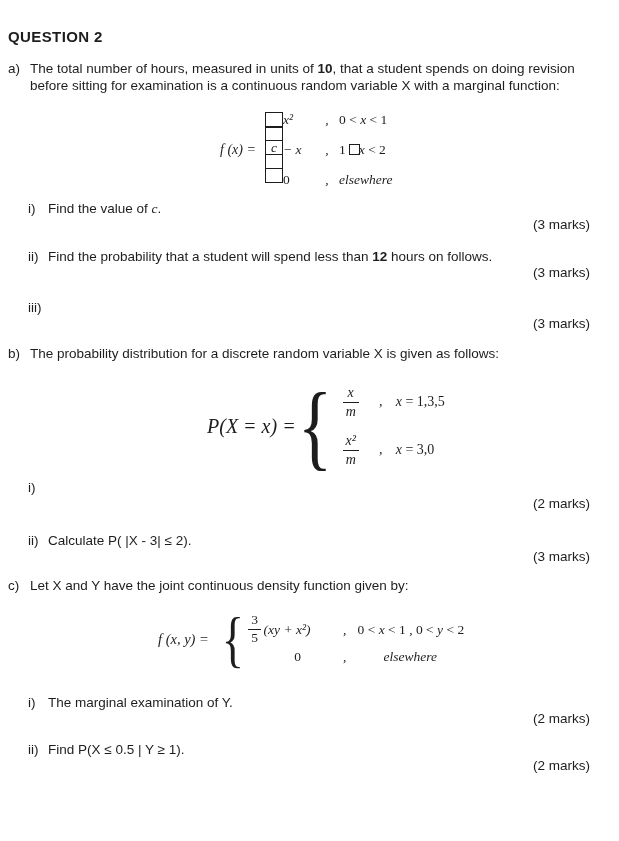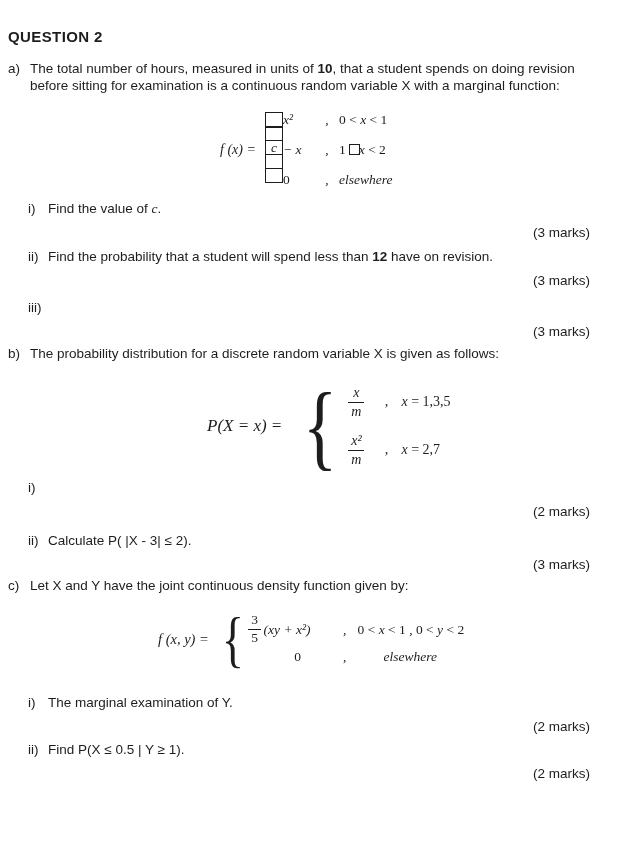"(3 marks)" .marks { margin-top: 8px -> 0 }
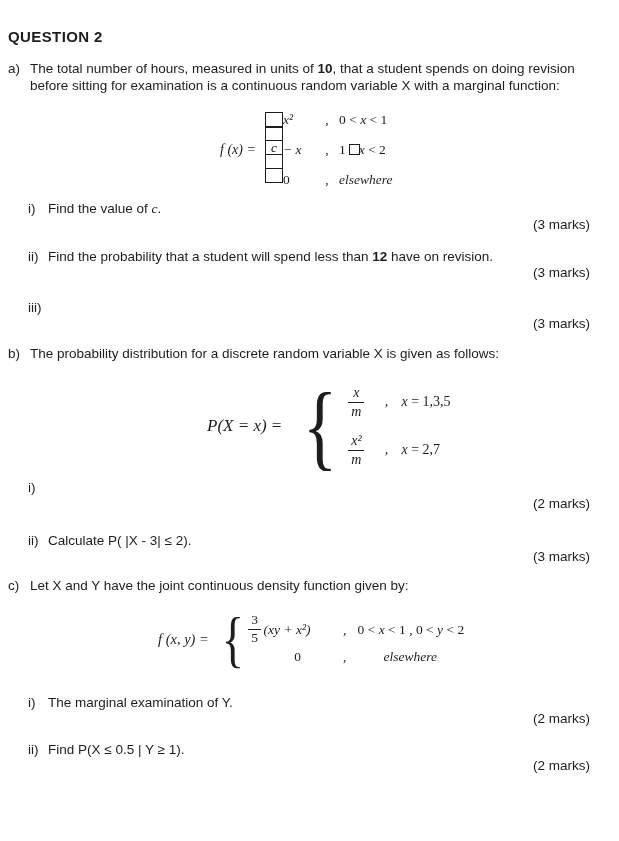"have on revision." span { text: have on revision -> hours on follows }
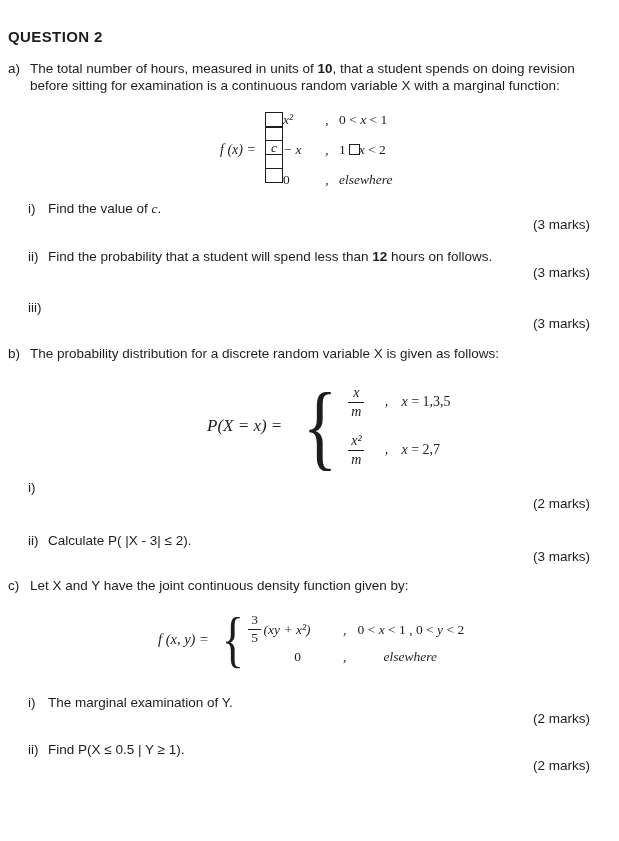"P(X = x) =" .fb-lhs { font-size: 17px -> 20px; margin-right: 19px -> 0 }
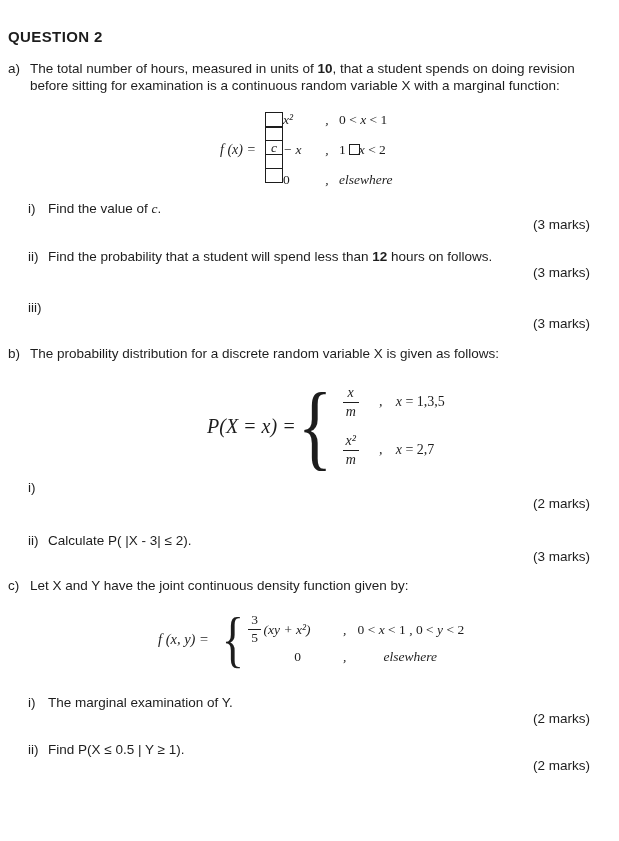"= 2,7" span.mup { text: 2,7 -> 3,0 }
